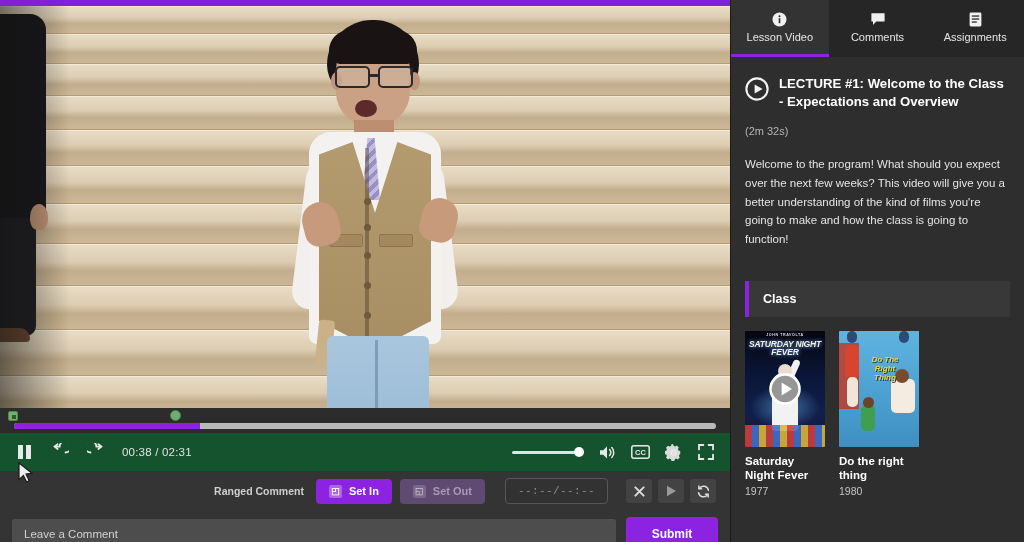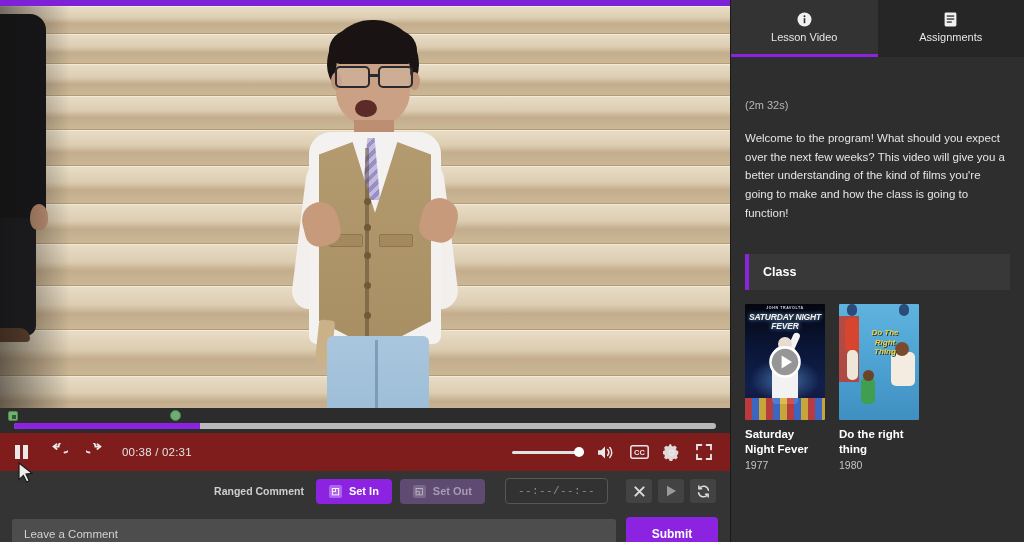"Comments" div.tab { html: none -> <div> <span> <svg> <path></path> </svg> </span> <span>Comments</span> </div> }
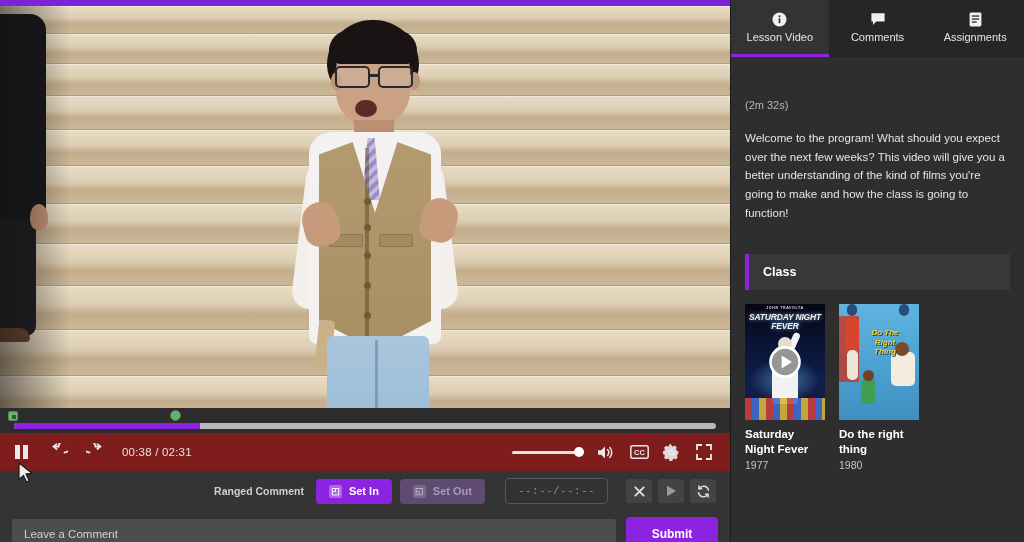"LECTURE #1: Welcome to the" div.lesson-head { html: none -> <div> <span> <svg> <circle></circle> <path></path> </svg> </span> <div>LECTURE #1: Welcome to the Class - Expectations and Overview</div> </div> }
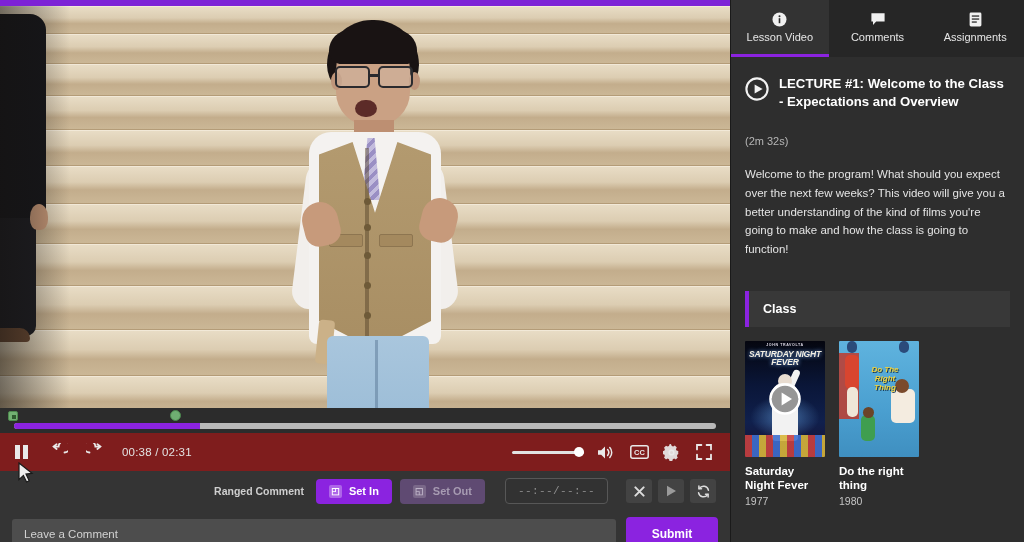"(2m 32s)" .lesson-dur { margin-top: 24px -> 14px }
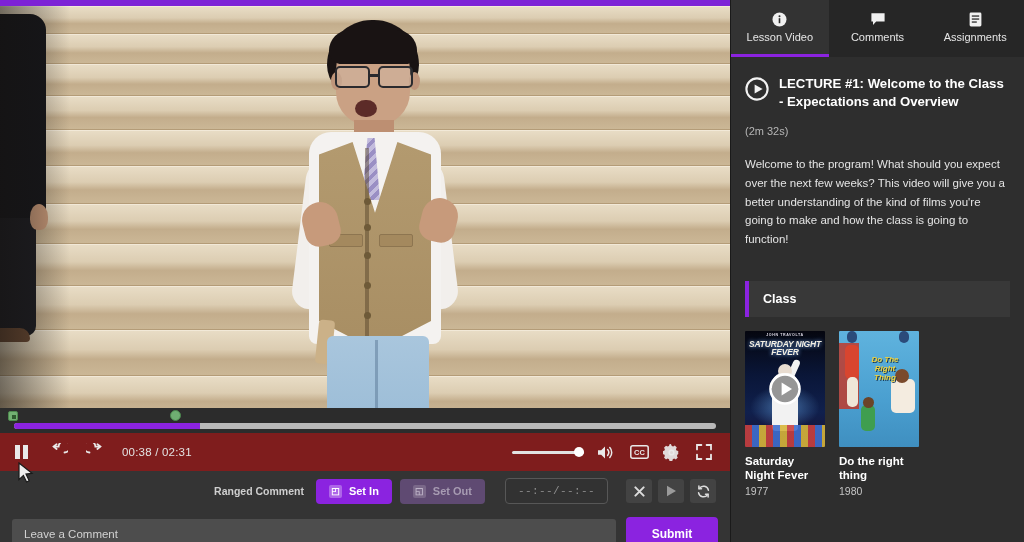"00:38 / 02:31" .ctrl-bar { background: #7f1d1d -> #14532d }
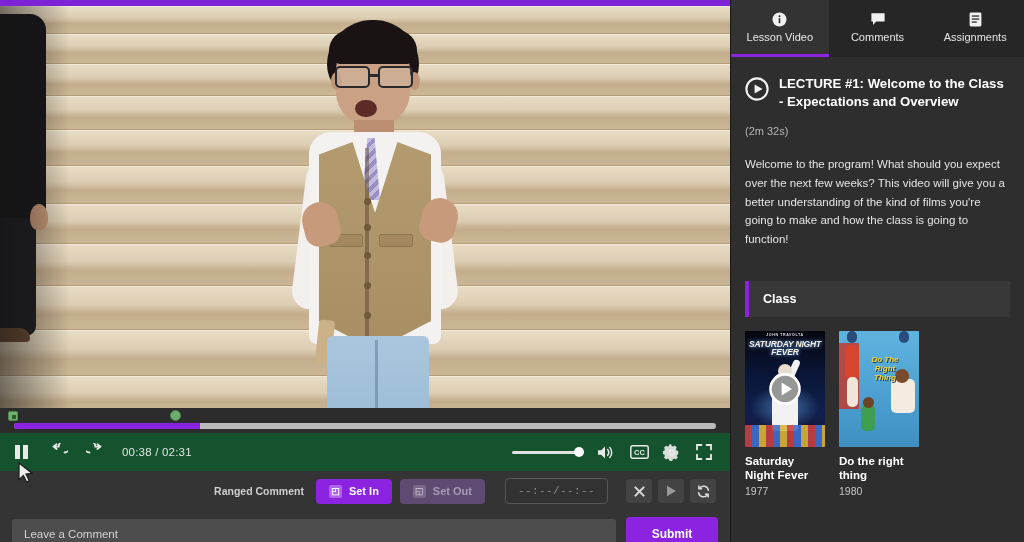"CC" .cbtn { justify-content: none -> center }
